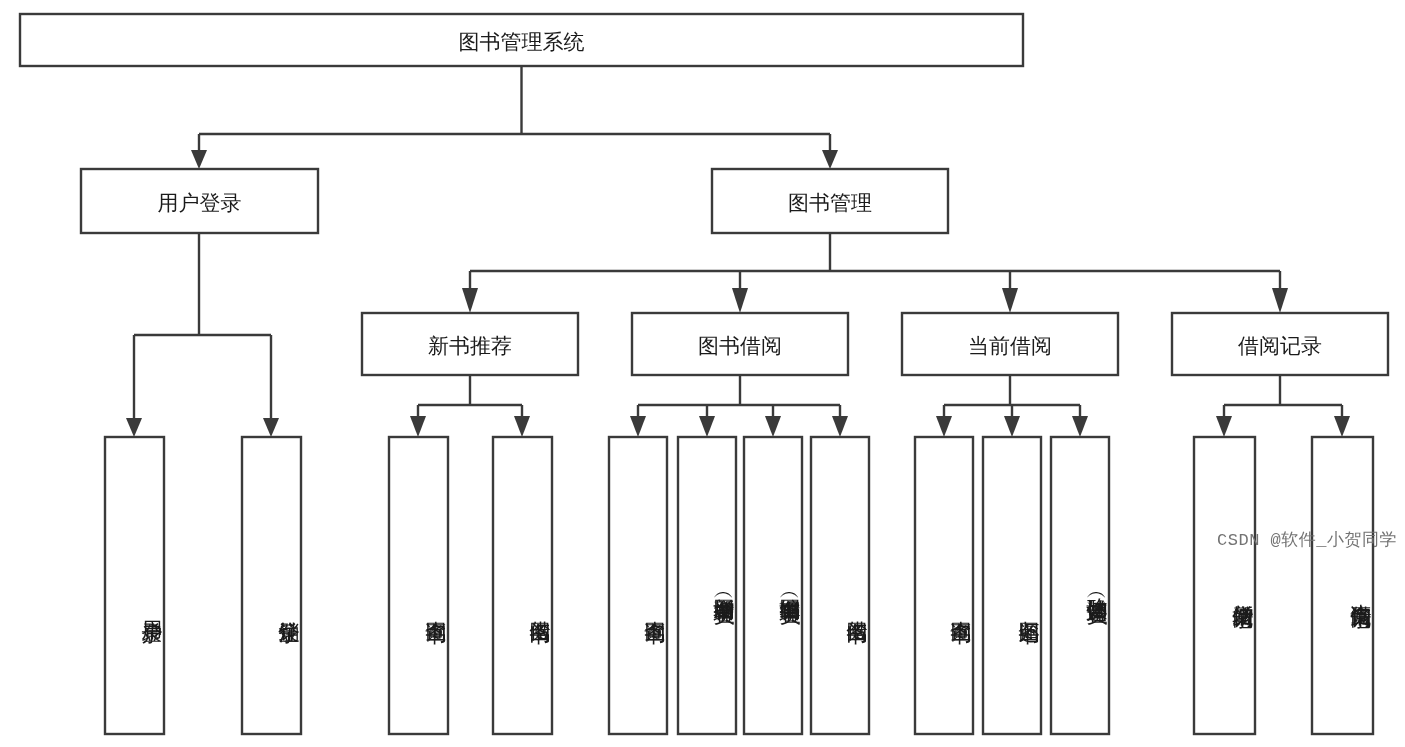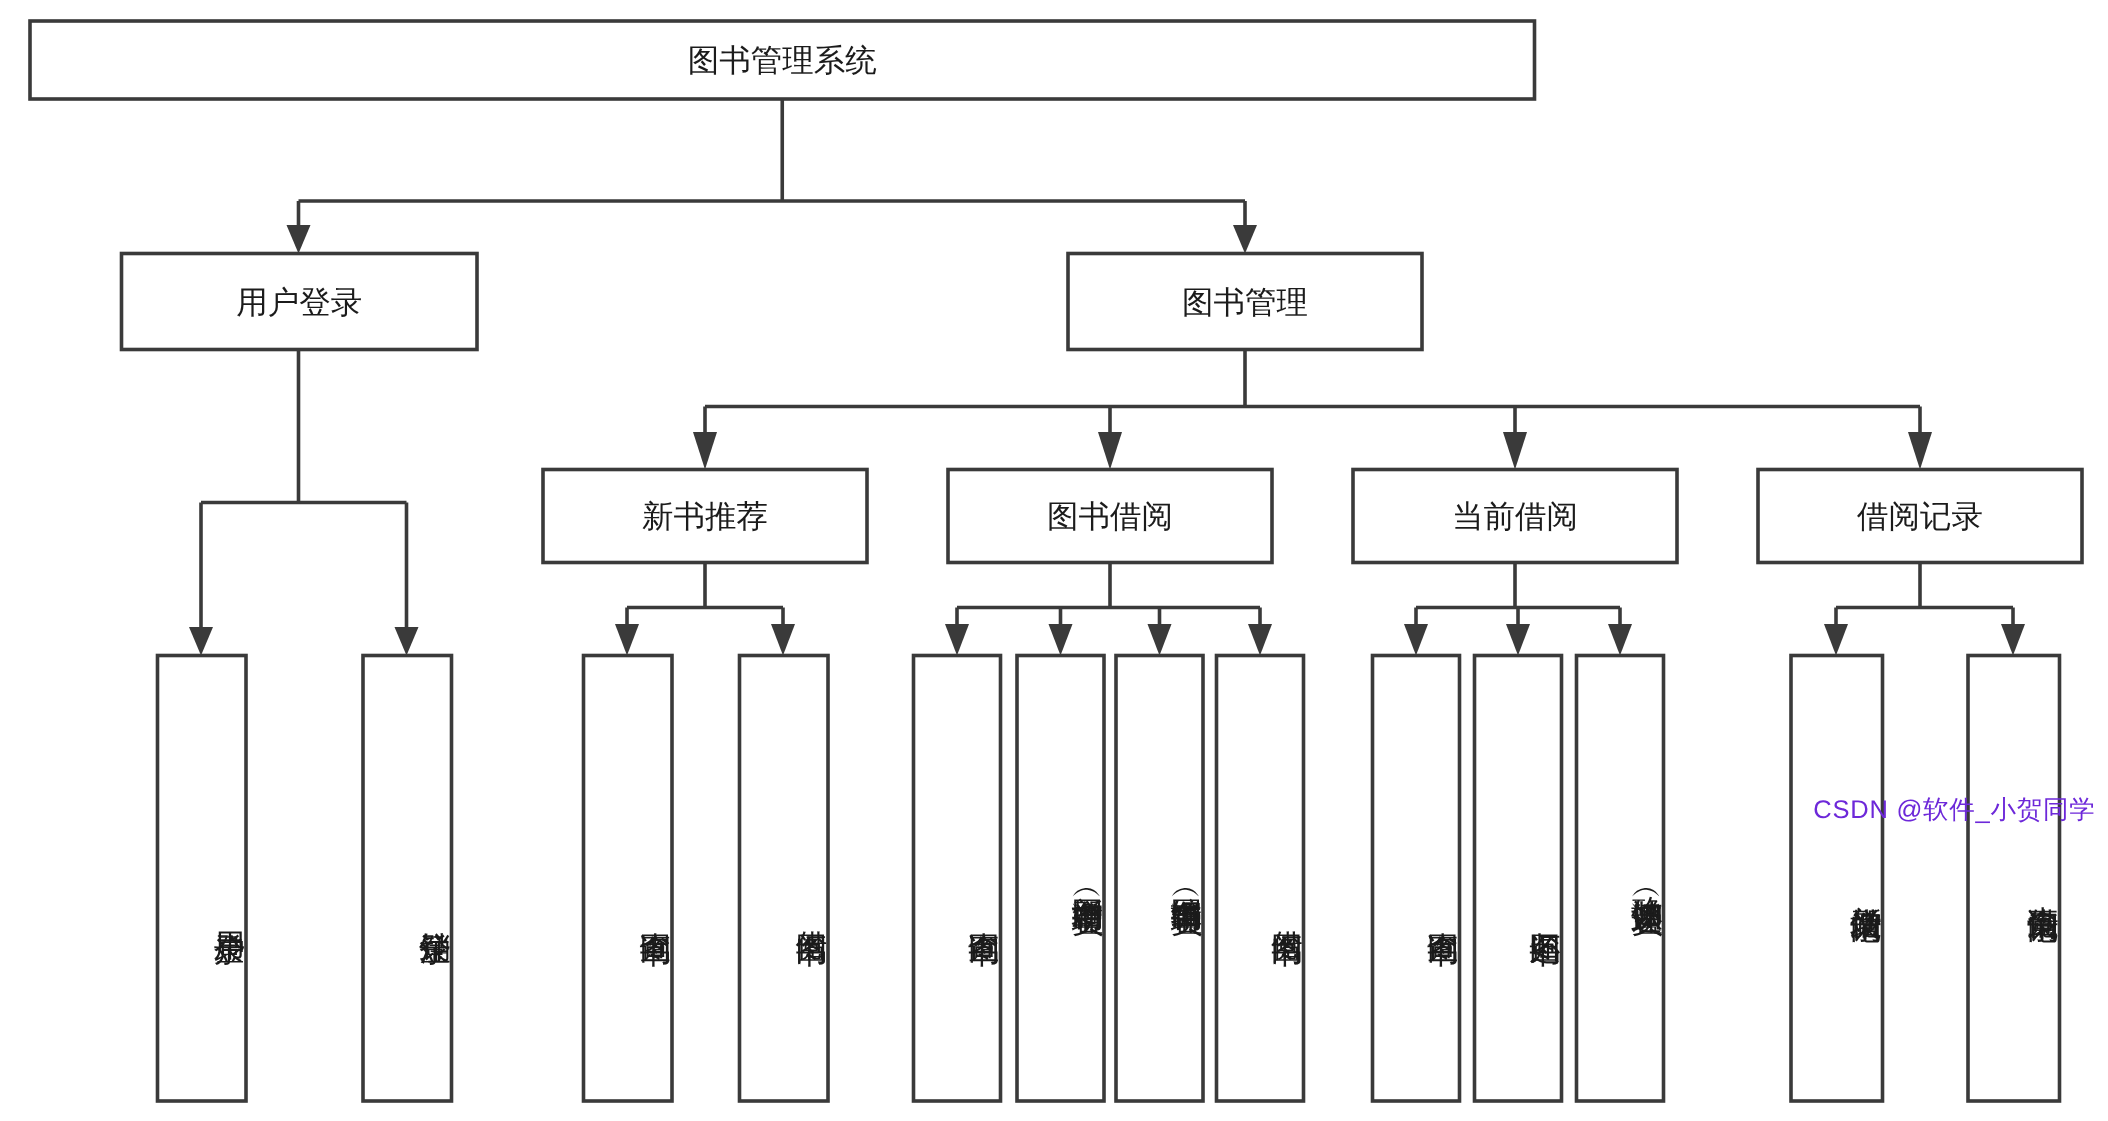"CSDN @软件_小贺同学" .watermark { color: #6d28d9 -> #737373; font-family: Liberation Sans, sans-serif -> Liberation Mono, monospace }
